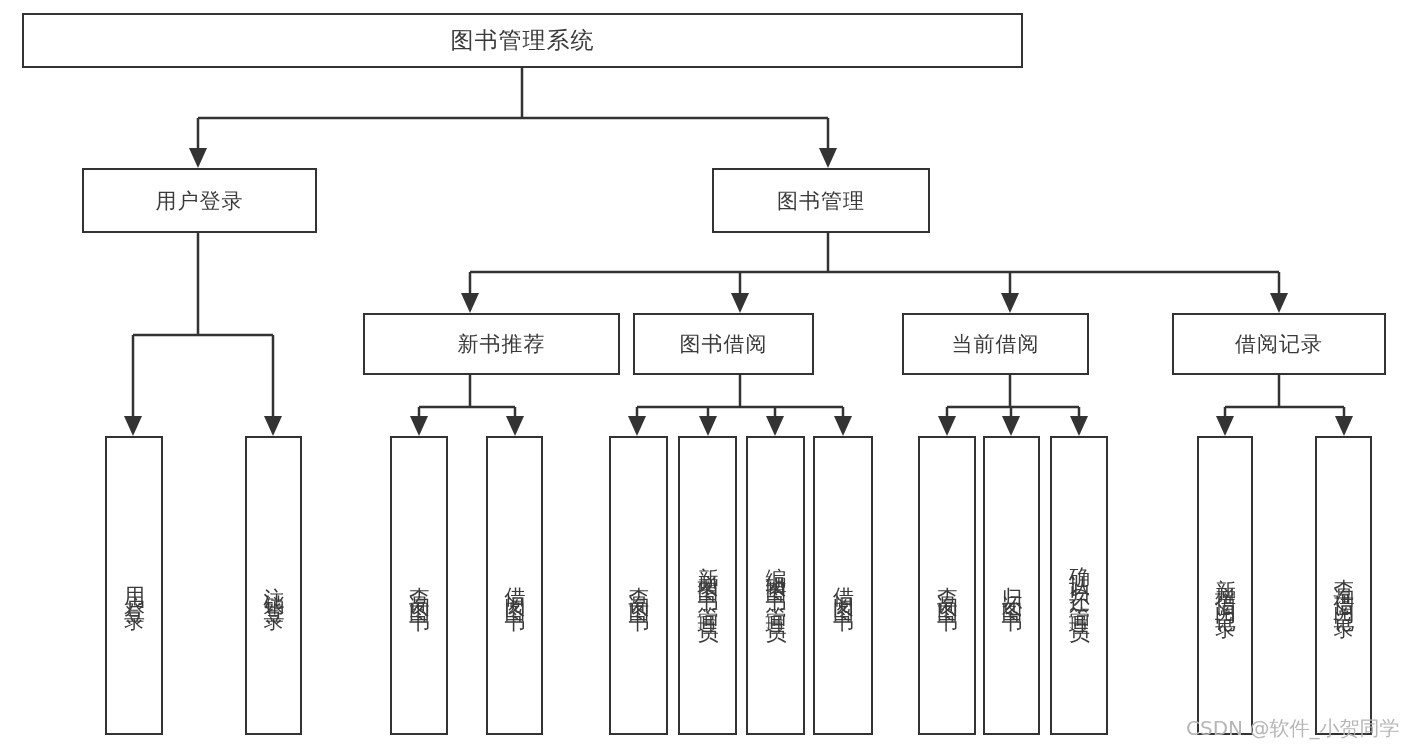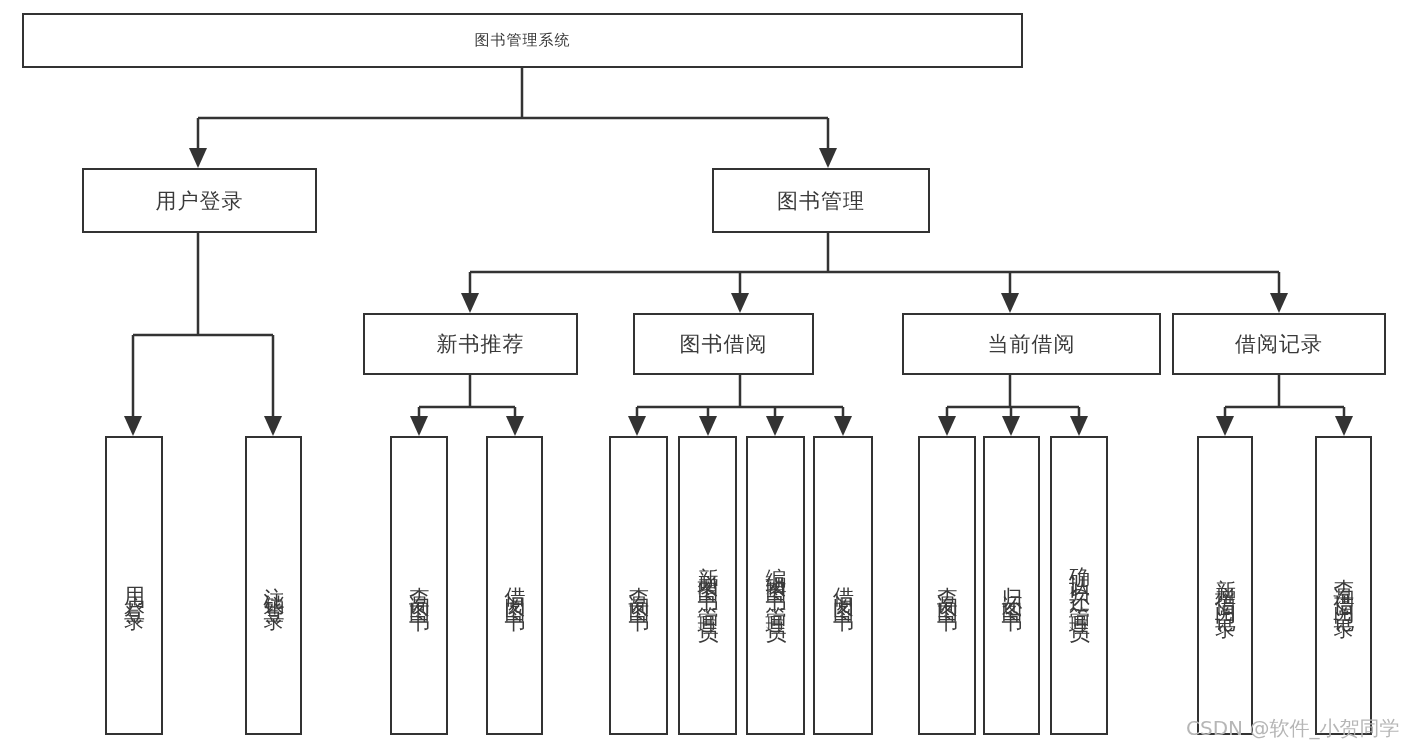"图书管理系统" .root-box { font-size: 15px -> 23px }
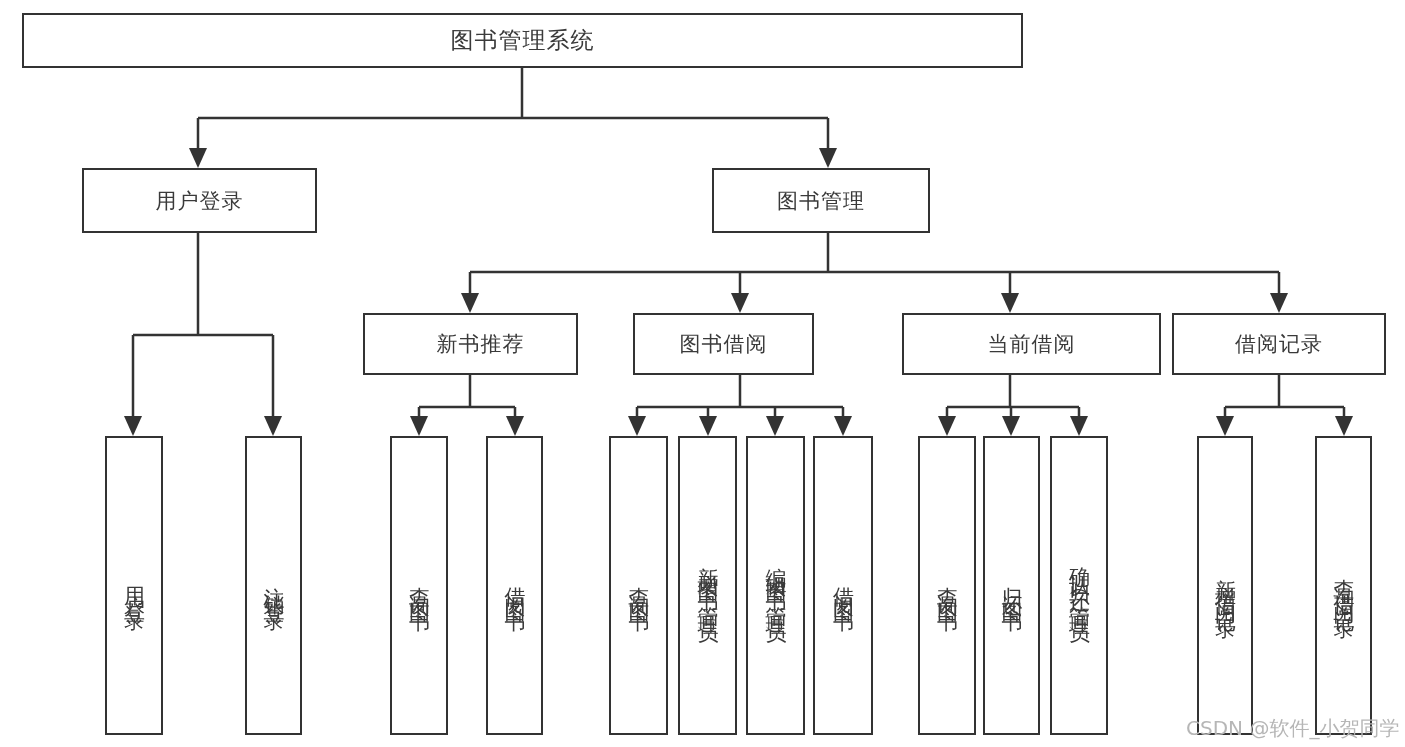"新书推荐" div.box { width: 215px -> 257px }
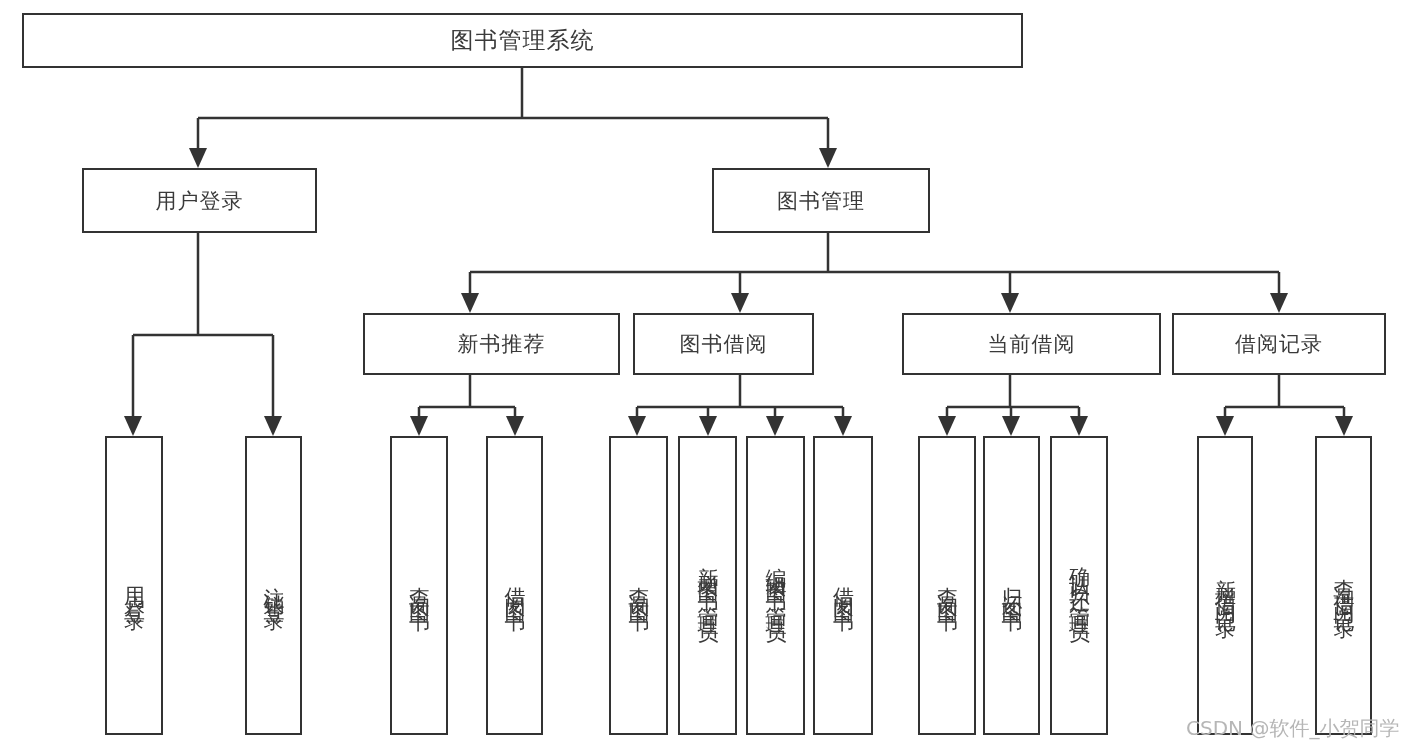"当前借阅" div.box { width: 259px -> 187px }
